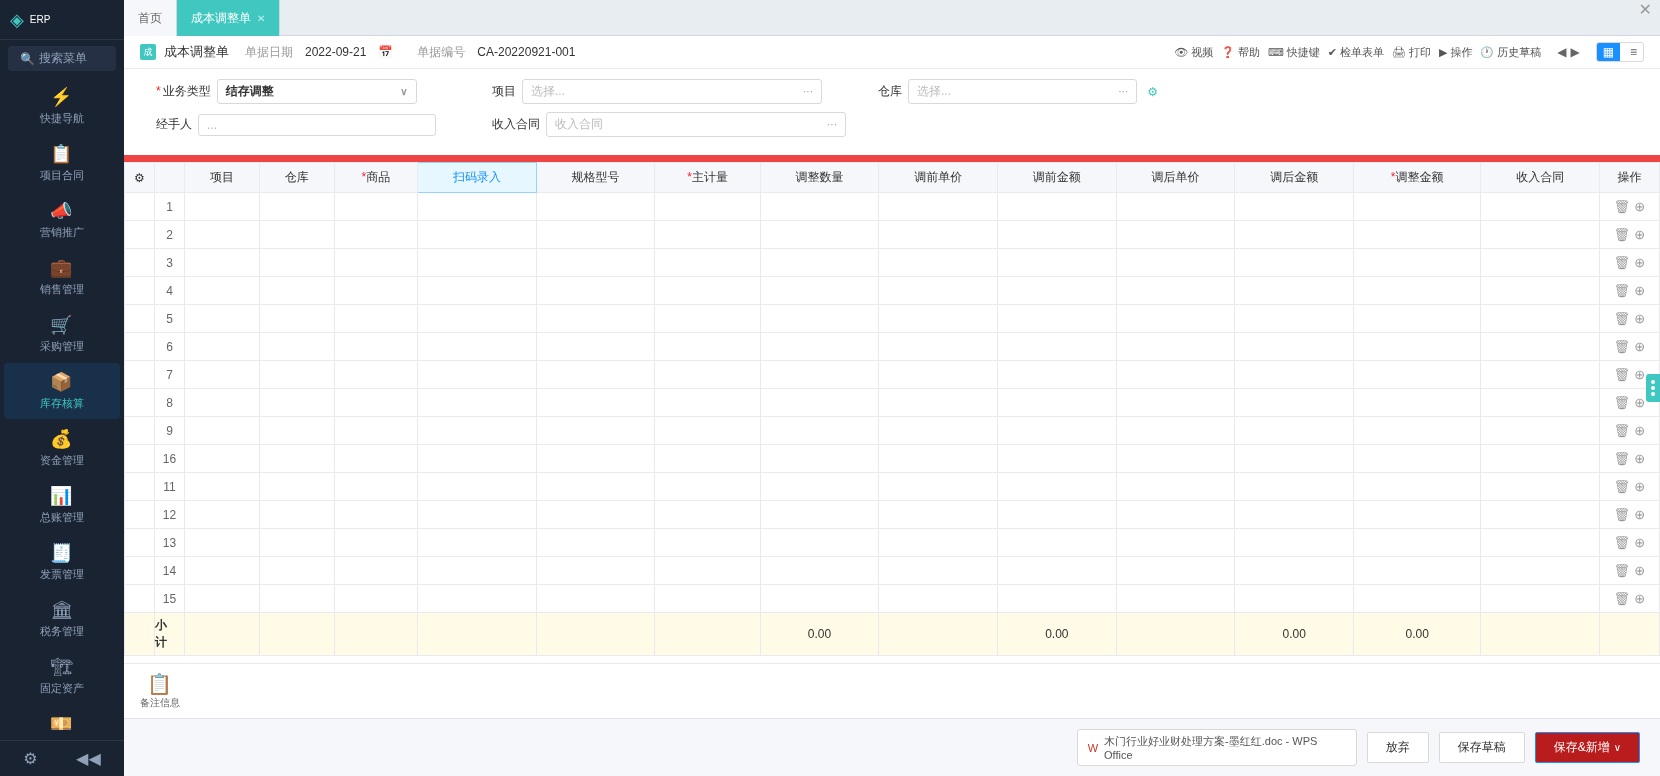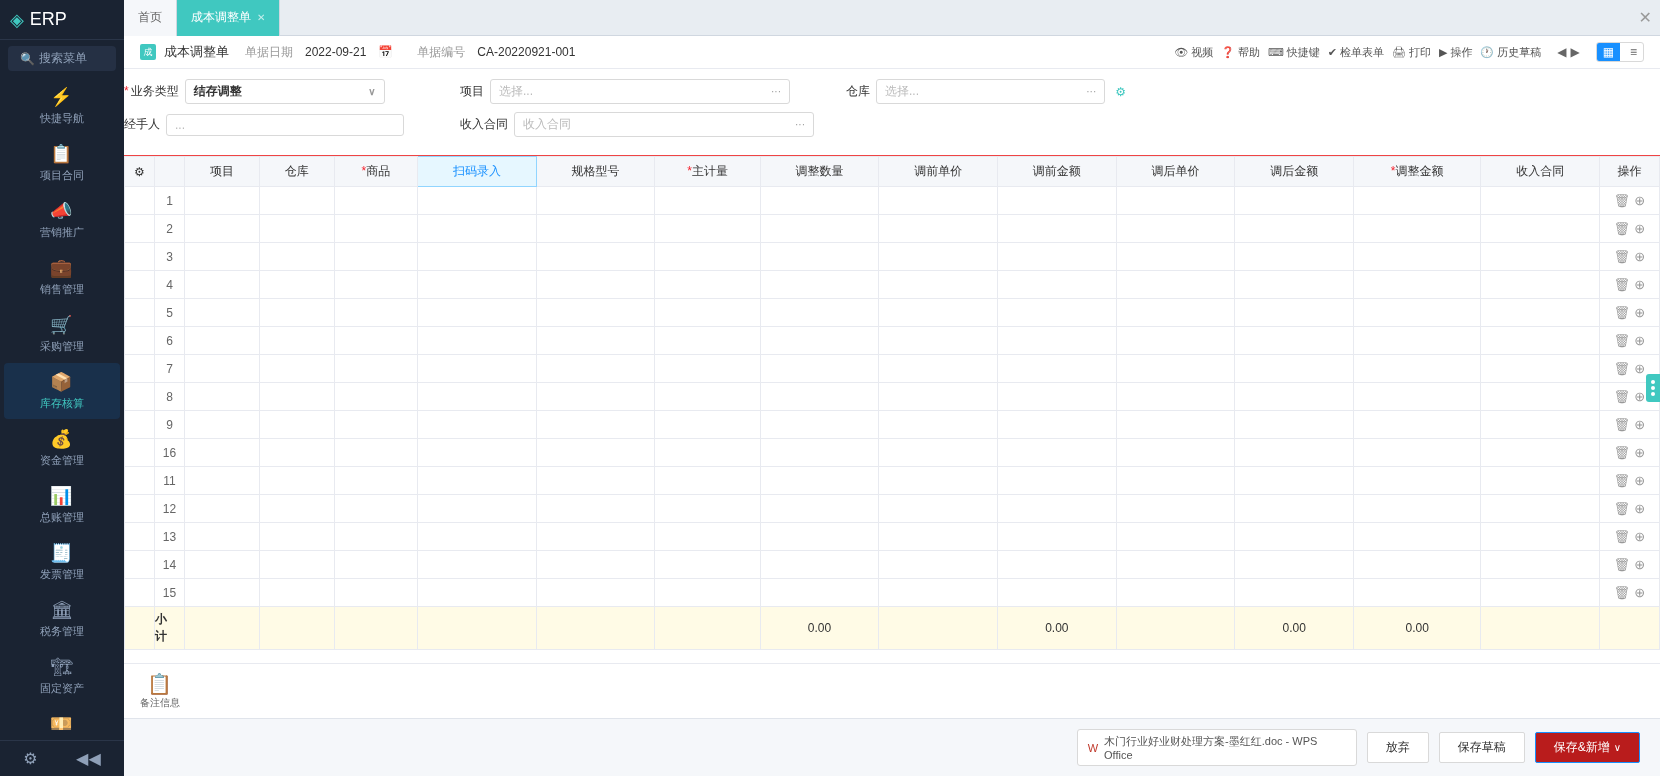"ERP" span { font-size: 18px -> 10px }
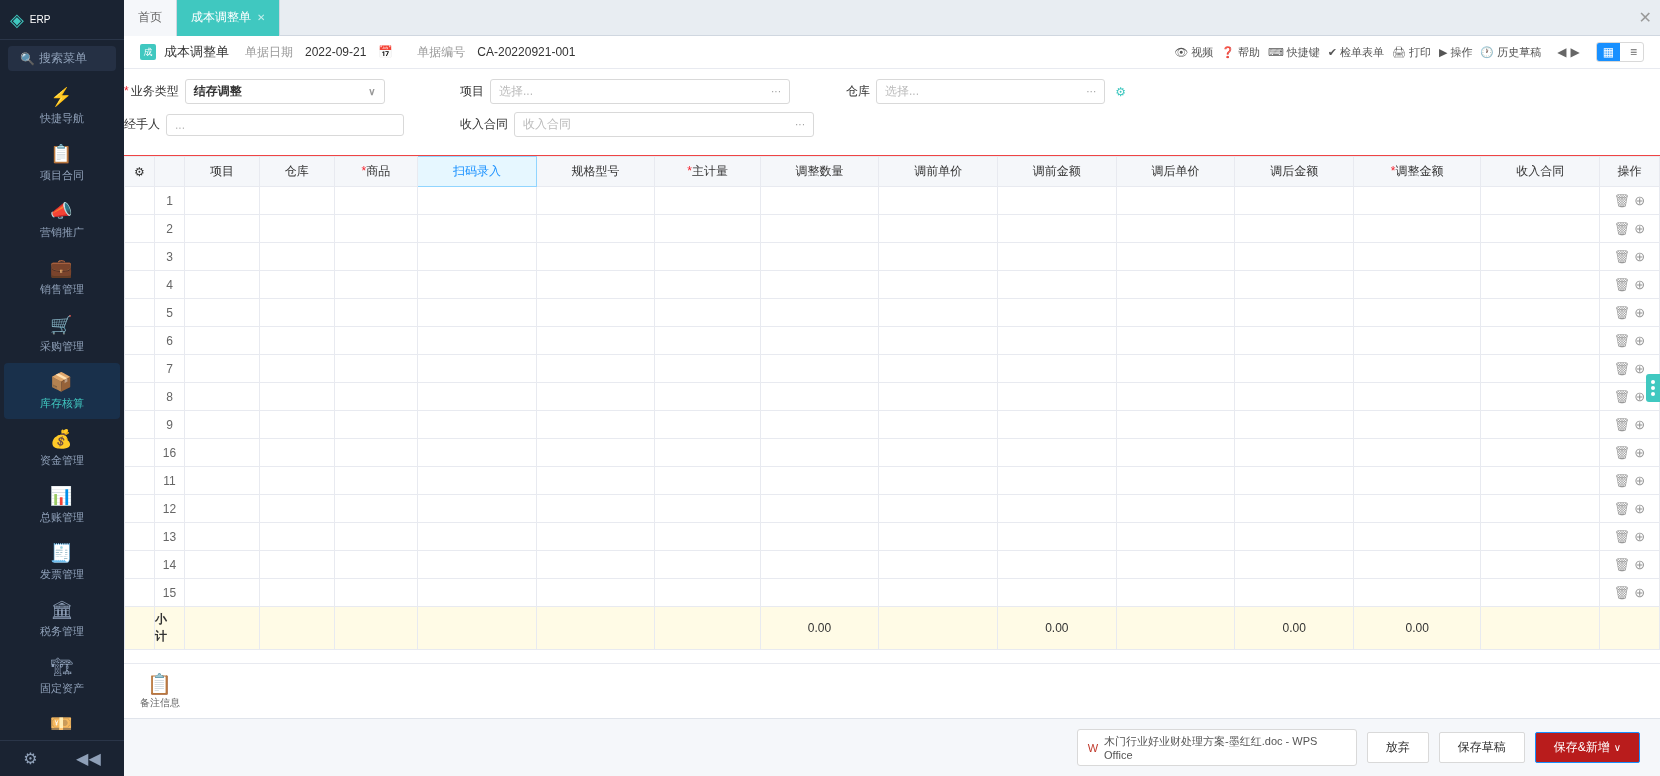"首页" .tab-bar { align-items: center -> flex-start }
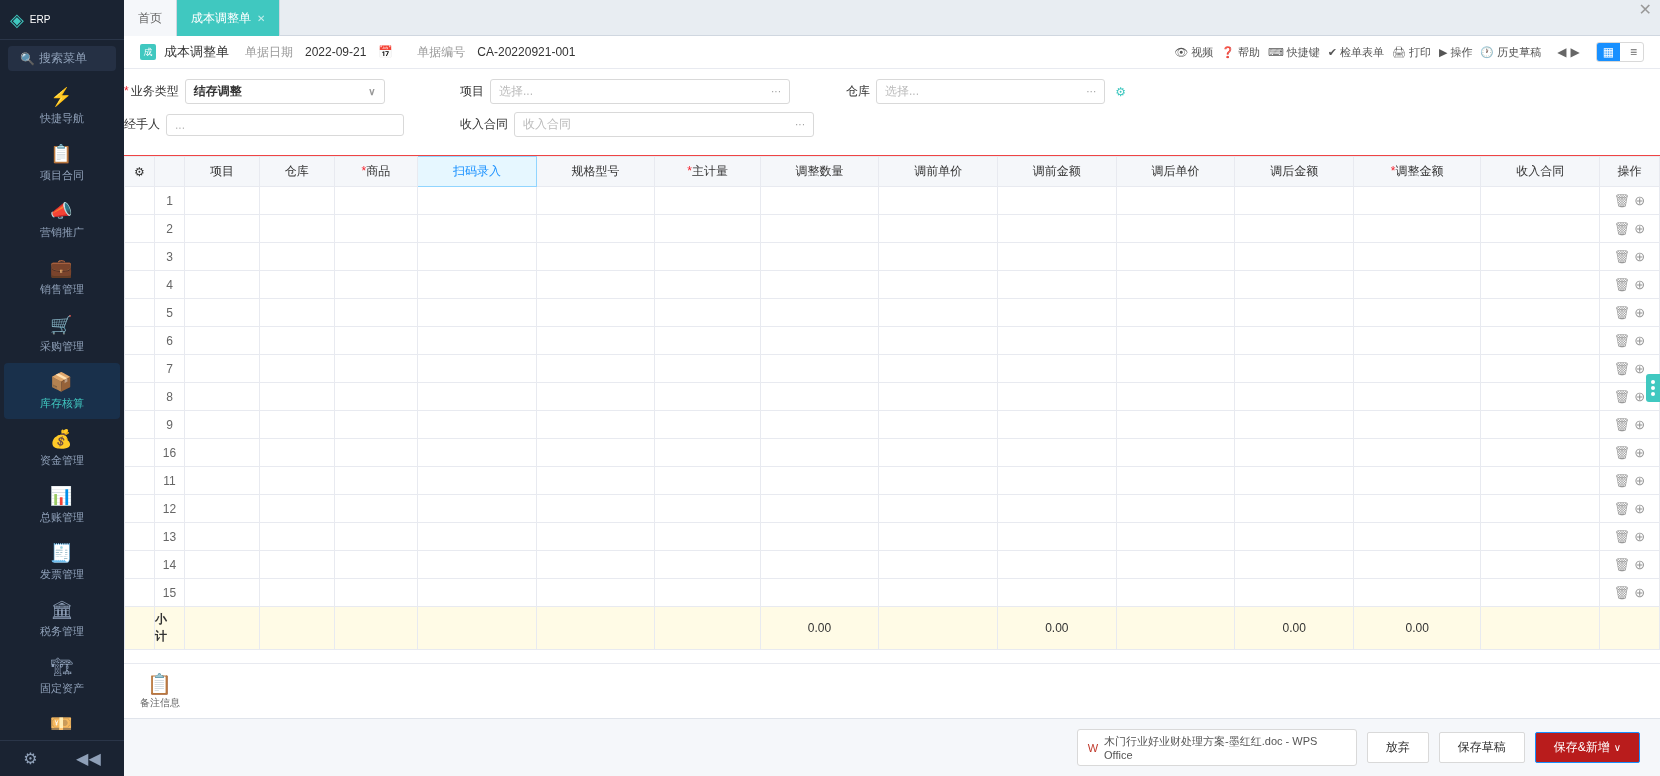"业务类型" .form-container { border-bottom: 1px solid #ef4444 -> 7px solid #ef4444; padding: 10px 0 -> 10px 32px }
